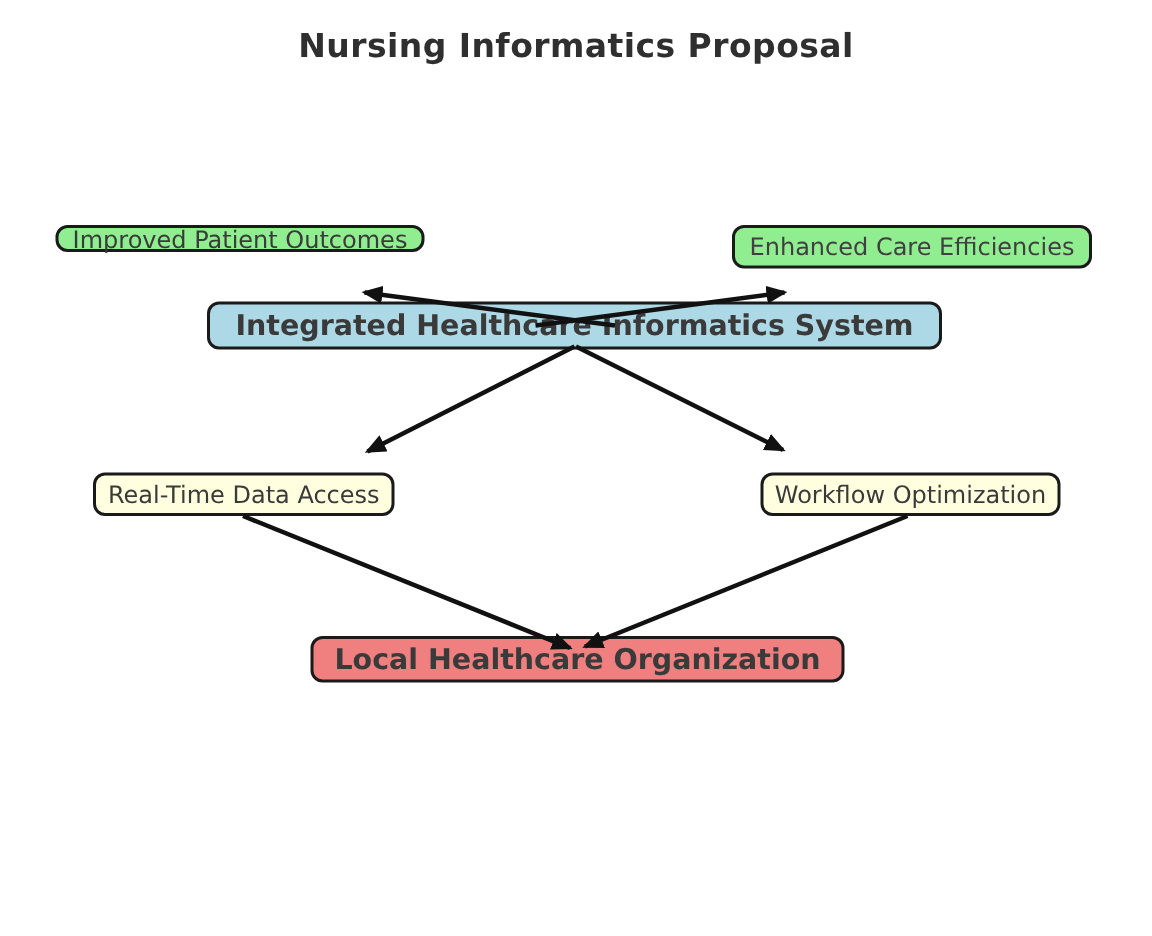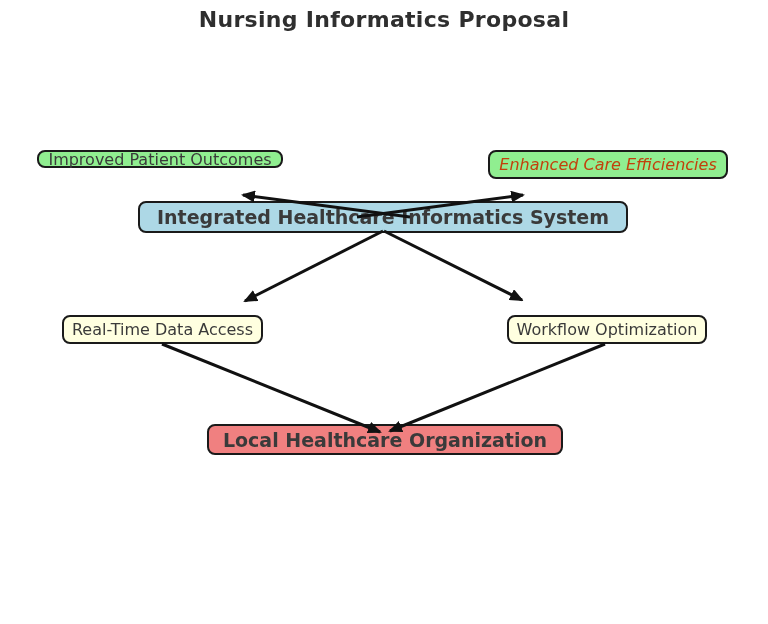"Nursing Informatics Proposal" .title { margin: 0 -> 12px }
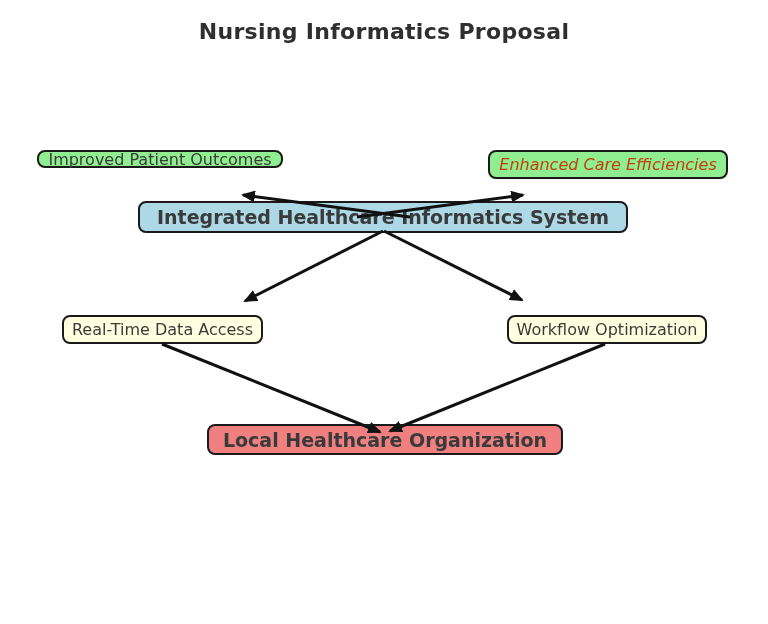"Enhanced Care Efficiencies" div.node { color: #c2410c -> #404040; font-style: italic -> none }
